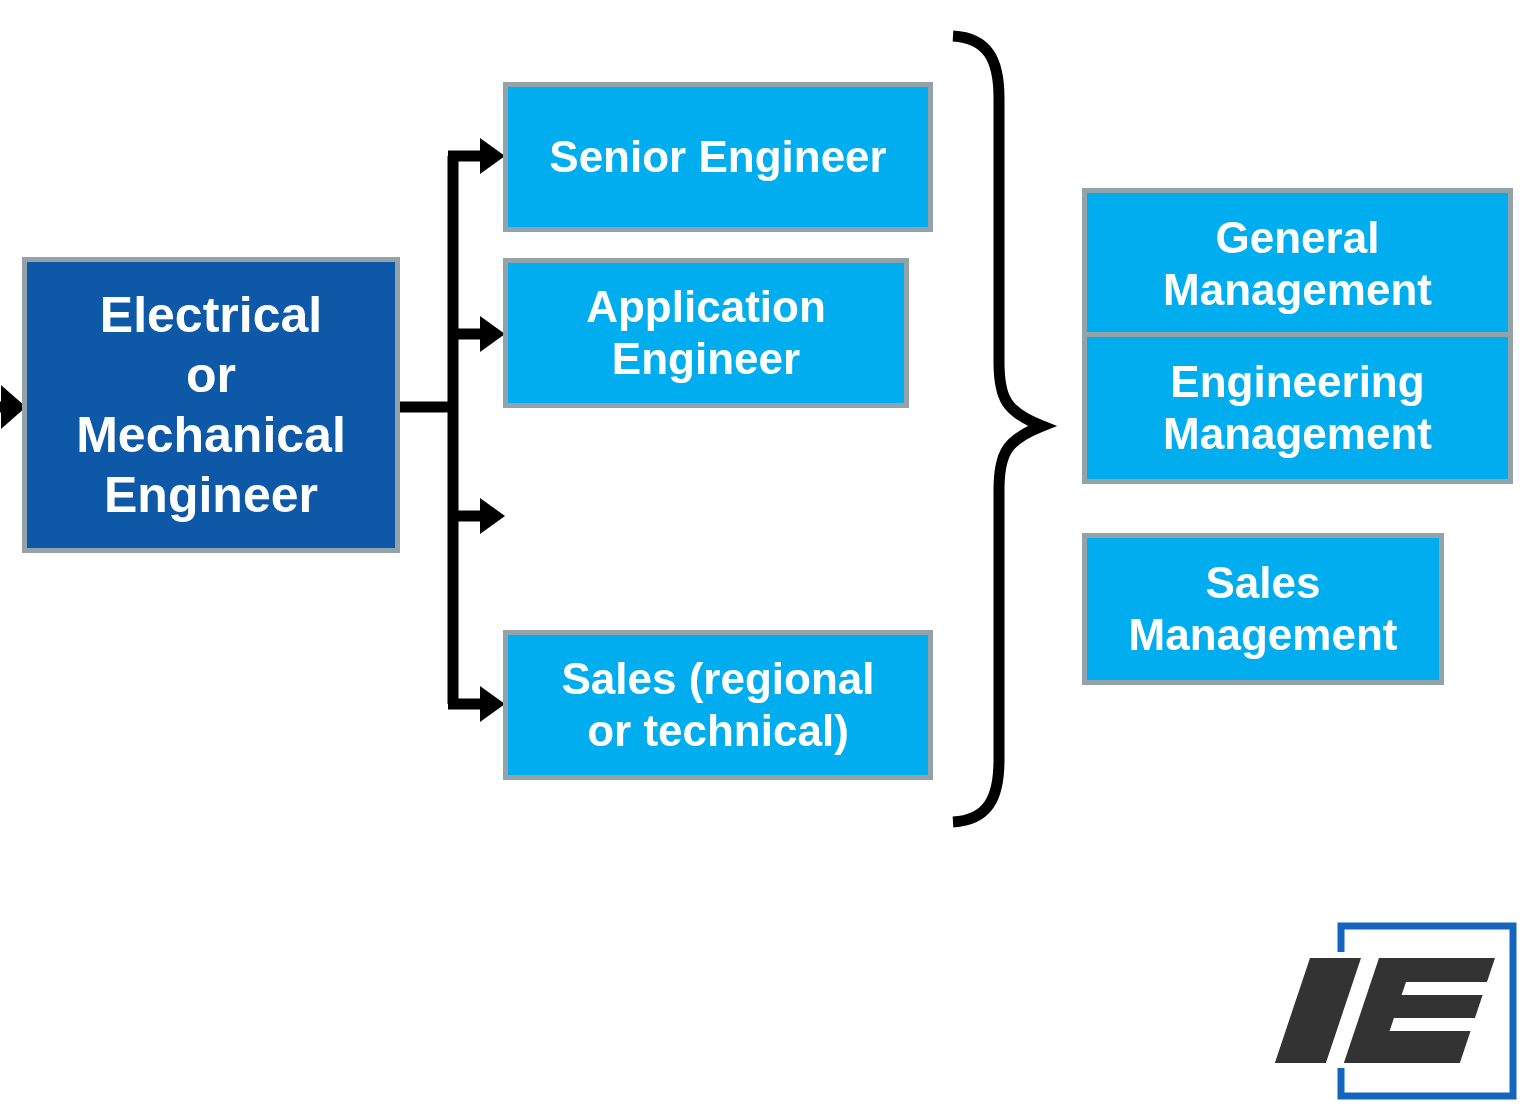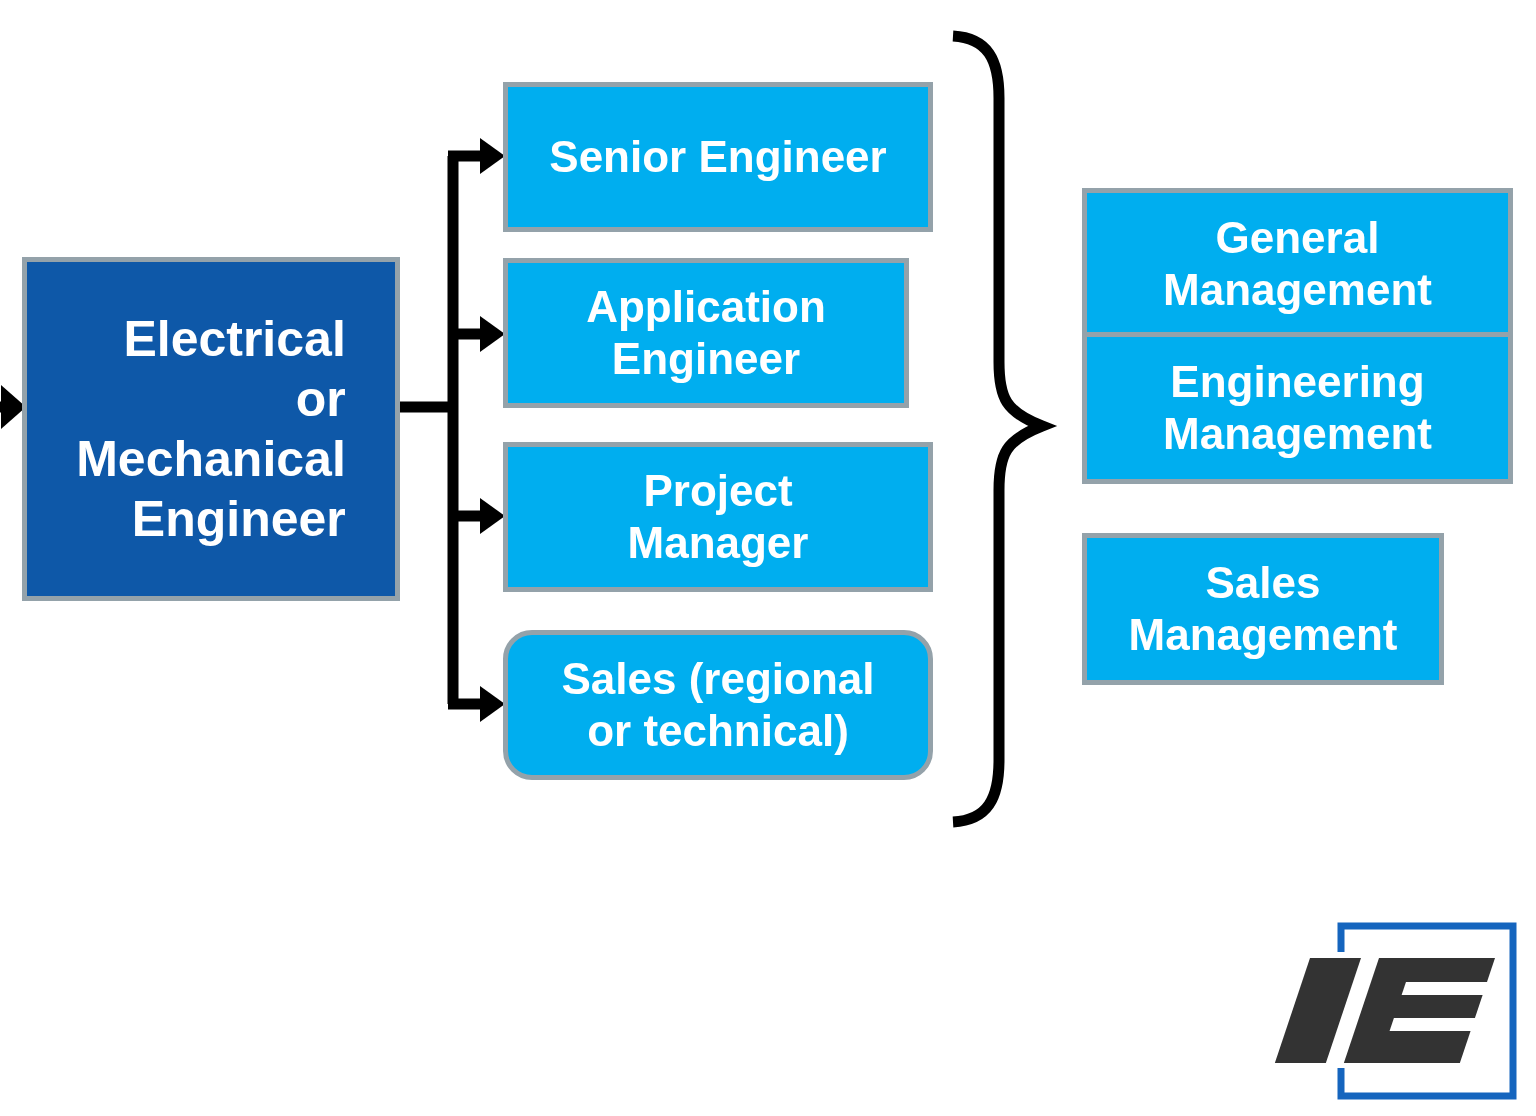"Electrical" .src { height: 344px -> 296px; text-align: right -> none }
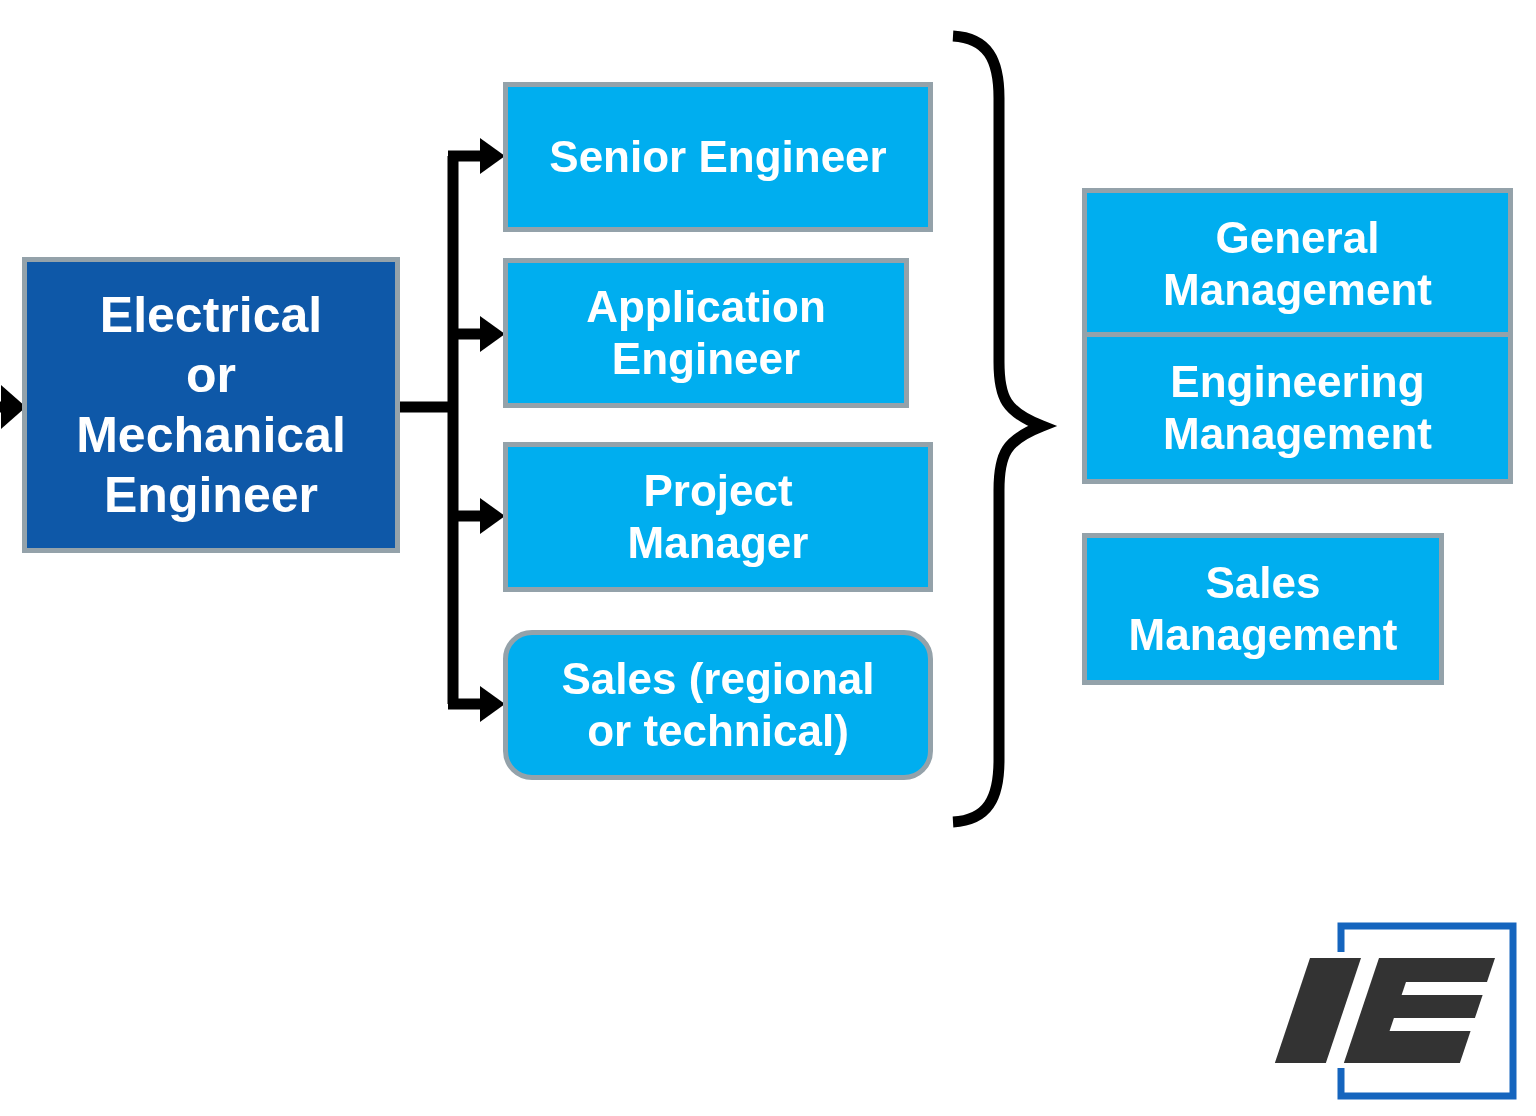"Project" div.box { html: <div> <span>Project Manager</span> </div> -> none }
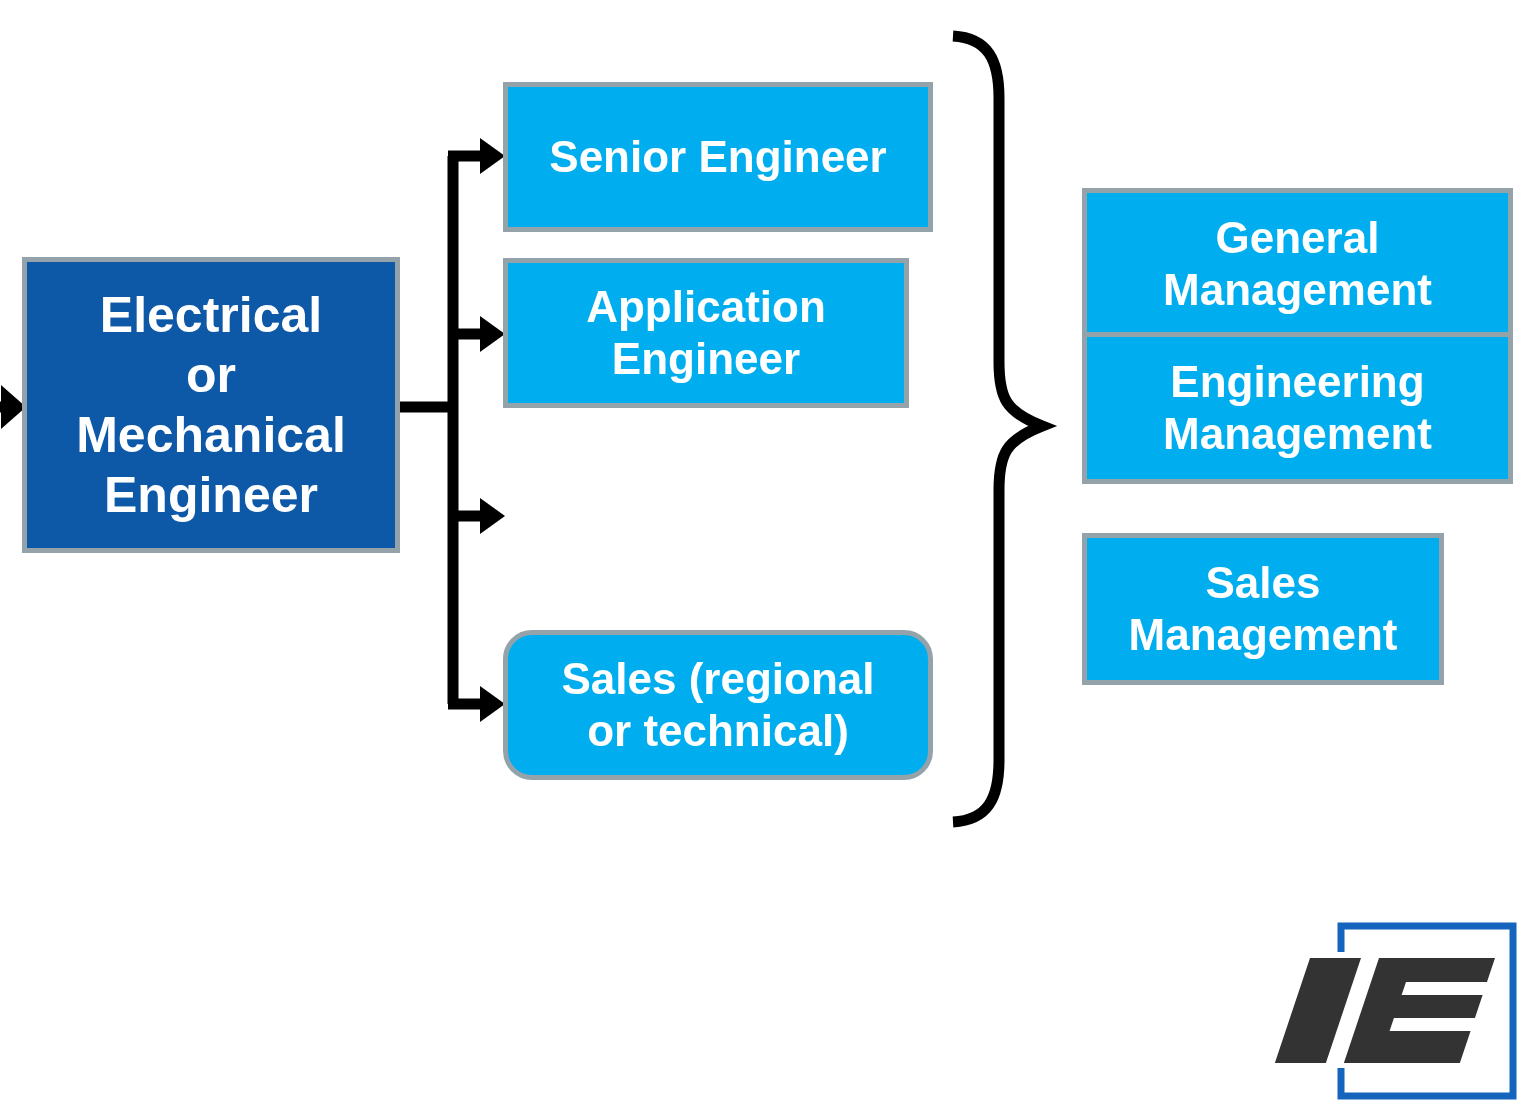"Sales (regional" .c4 { border-radius: 29px -> none }
